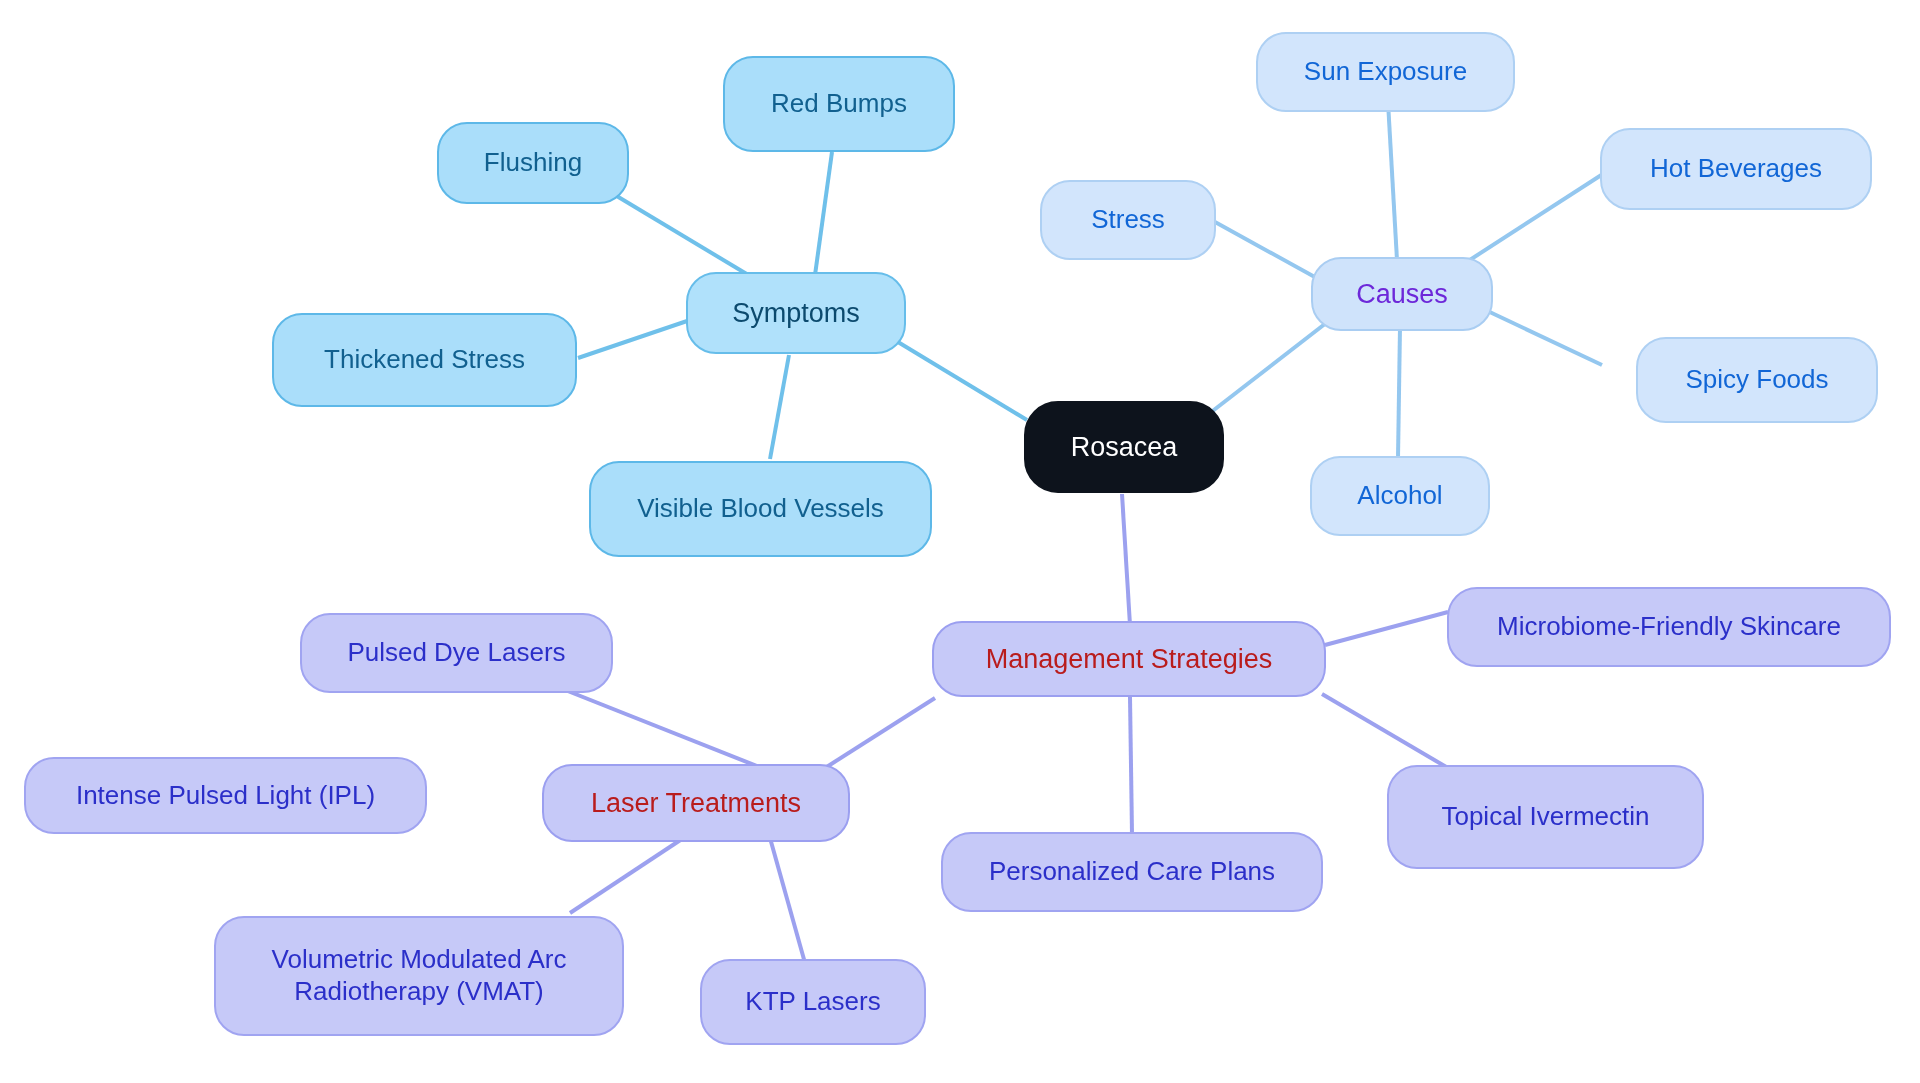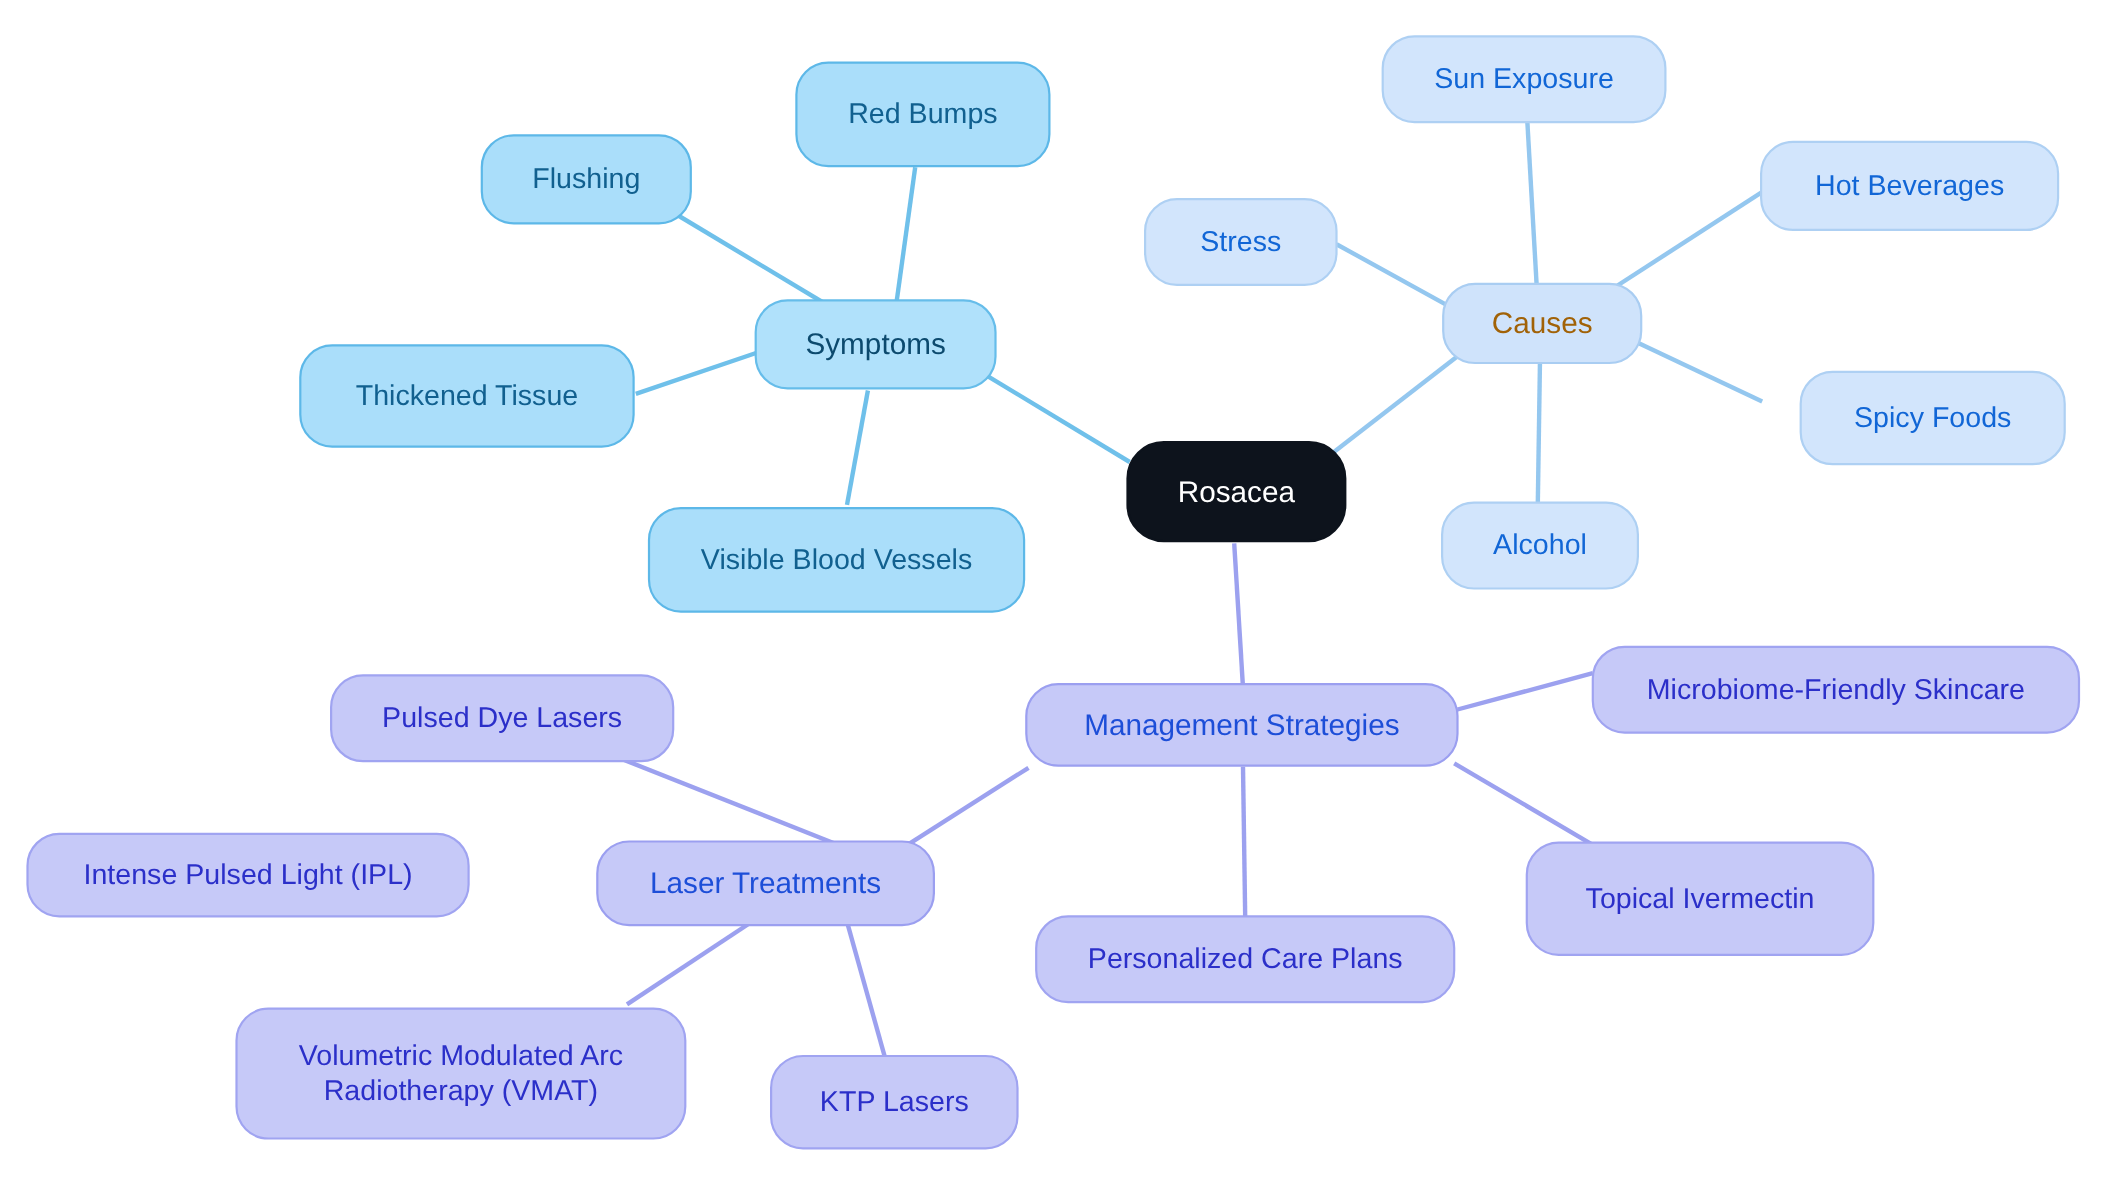"Causes" .n-cau-main { color: #a16207 -> #6d28d9 }
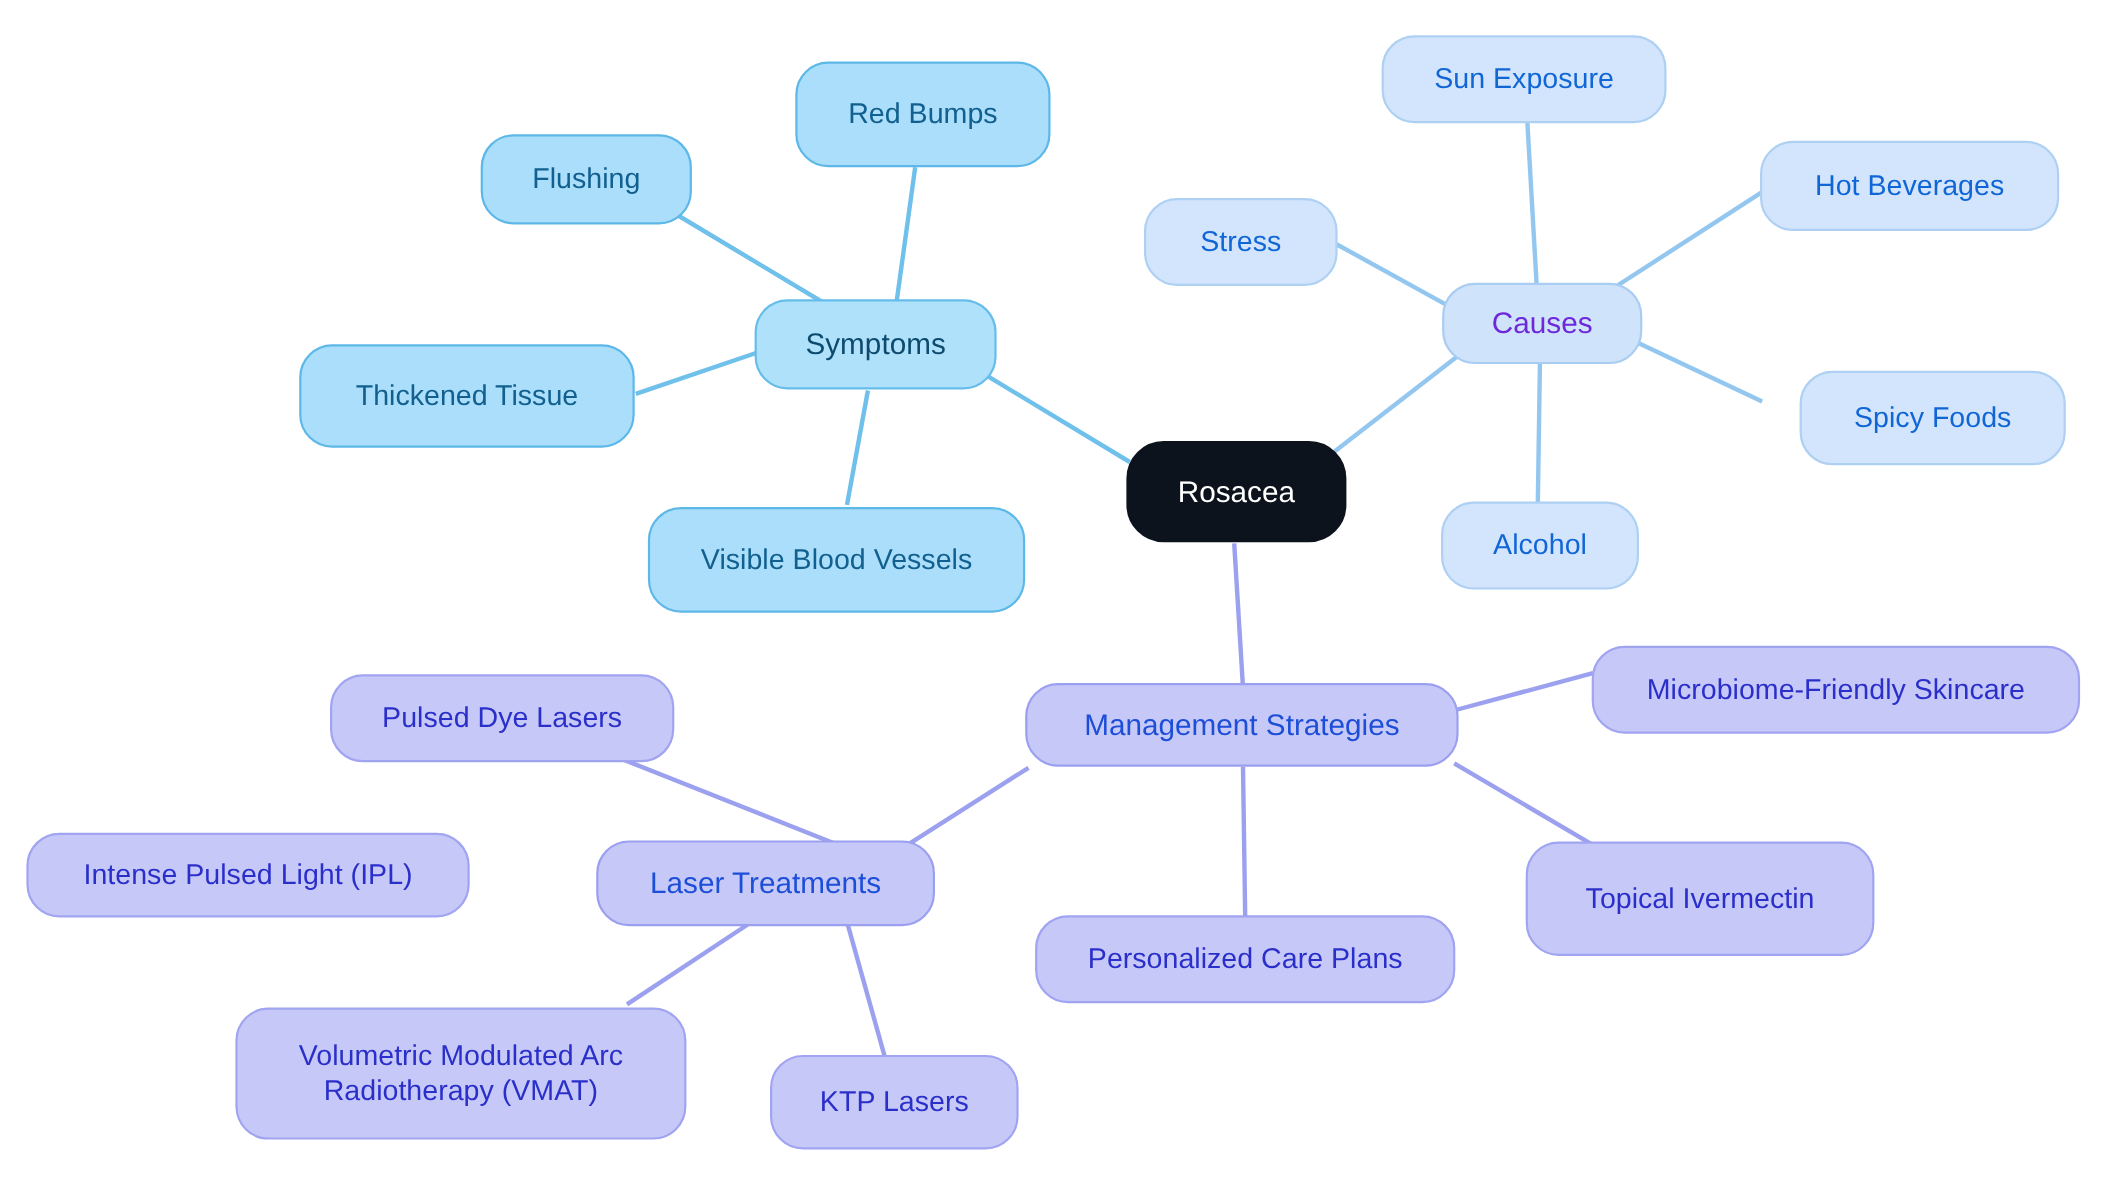"Thickened Tissue" span { text: Tissue -> Stress }
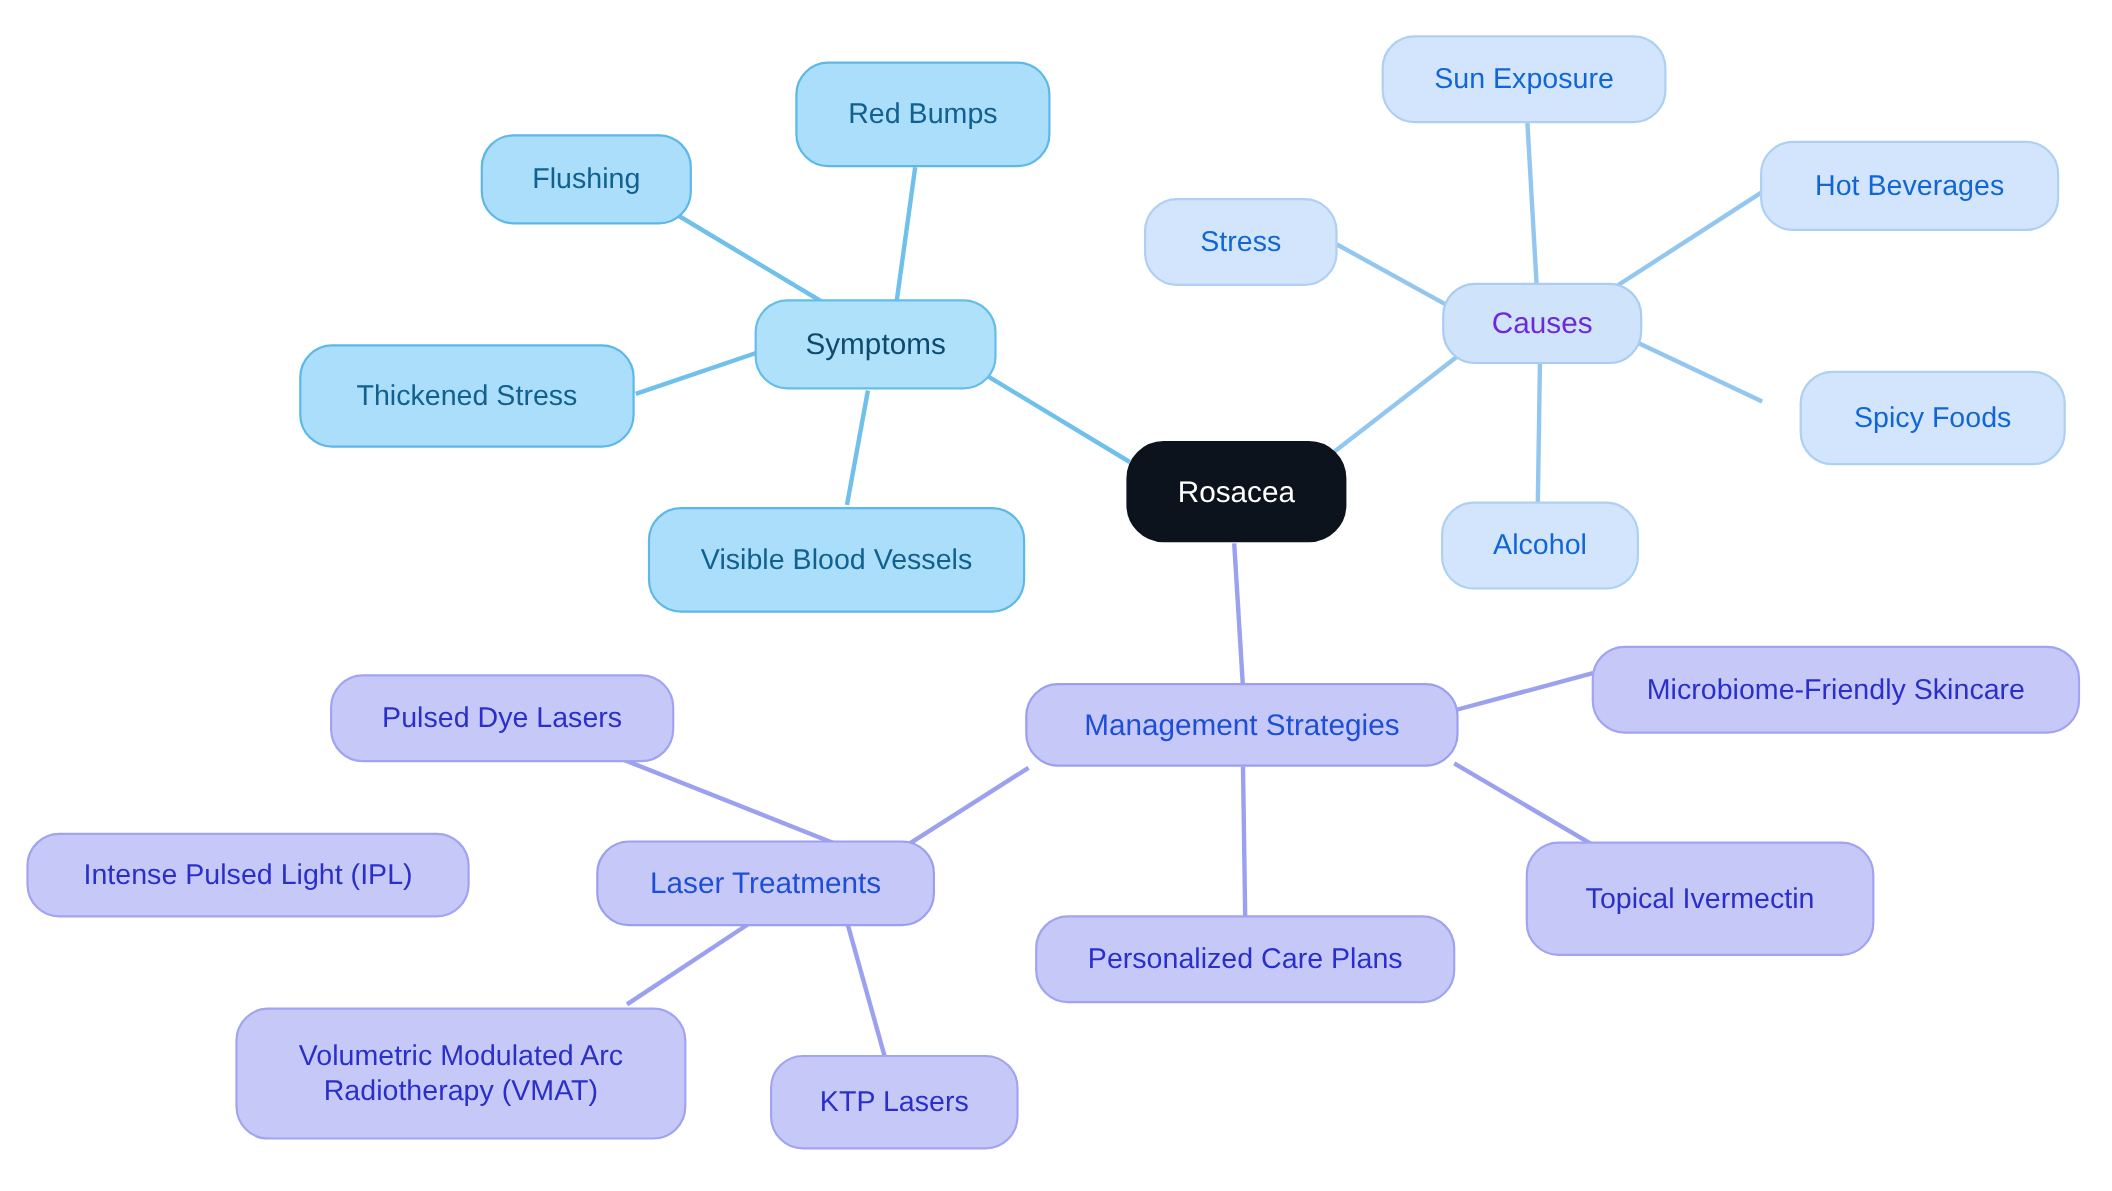"Management Strategies" .n-mgmt-main { color: #1d4ed8 -> #b91c1c }
